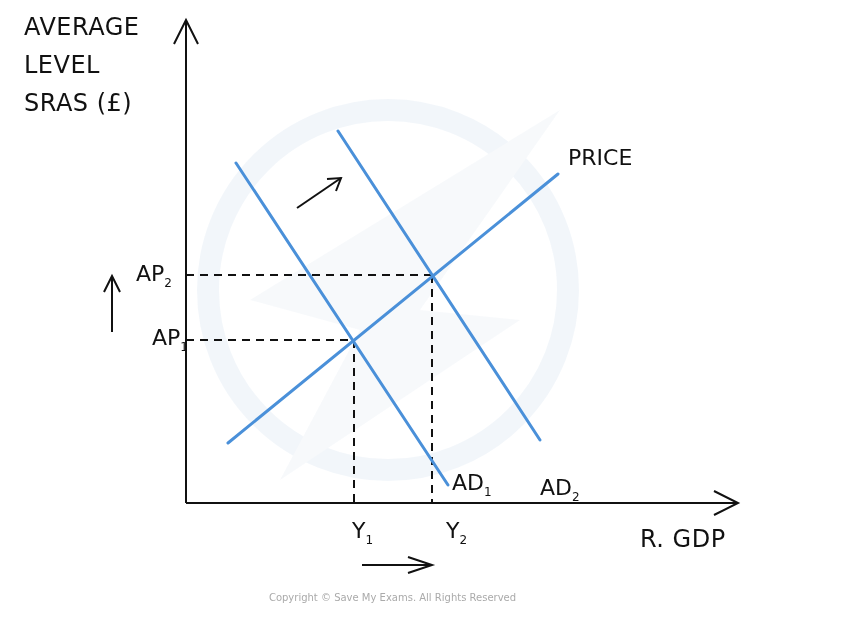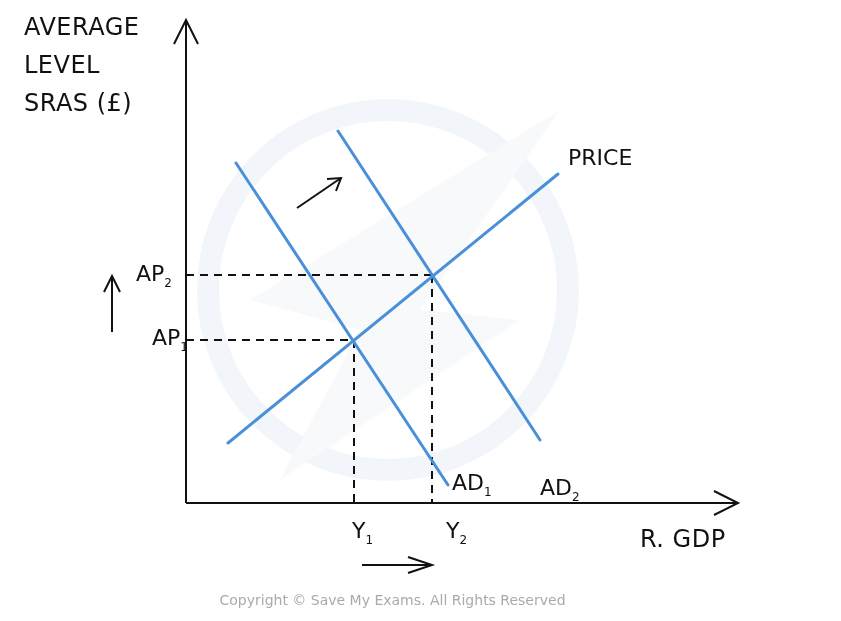"Copyright © Save My Exams." .copy { font-size: 14px -> 10px }
